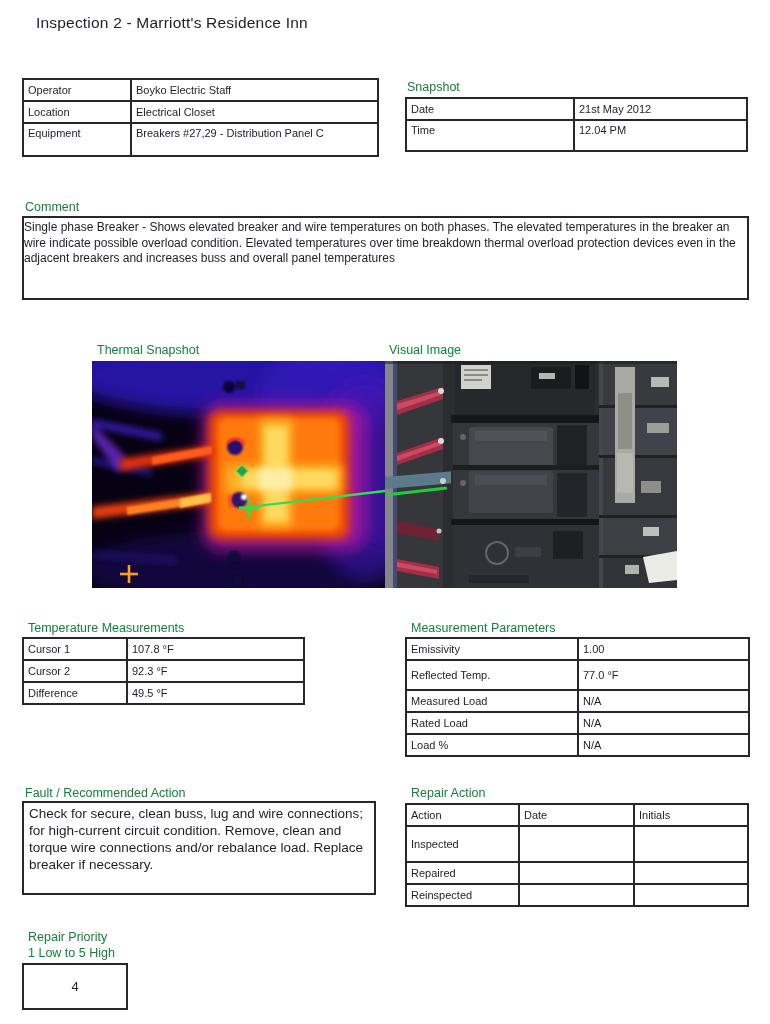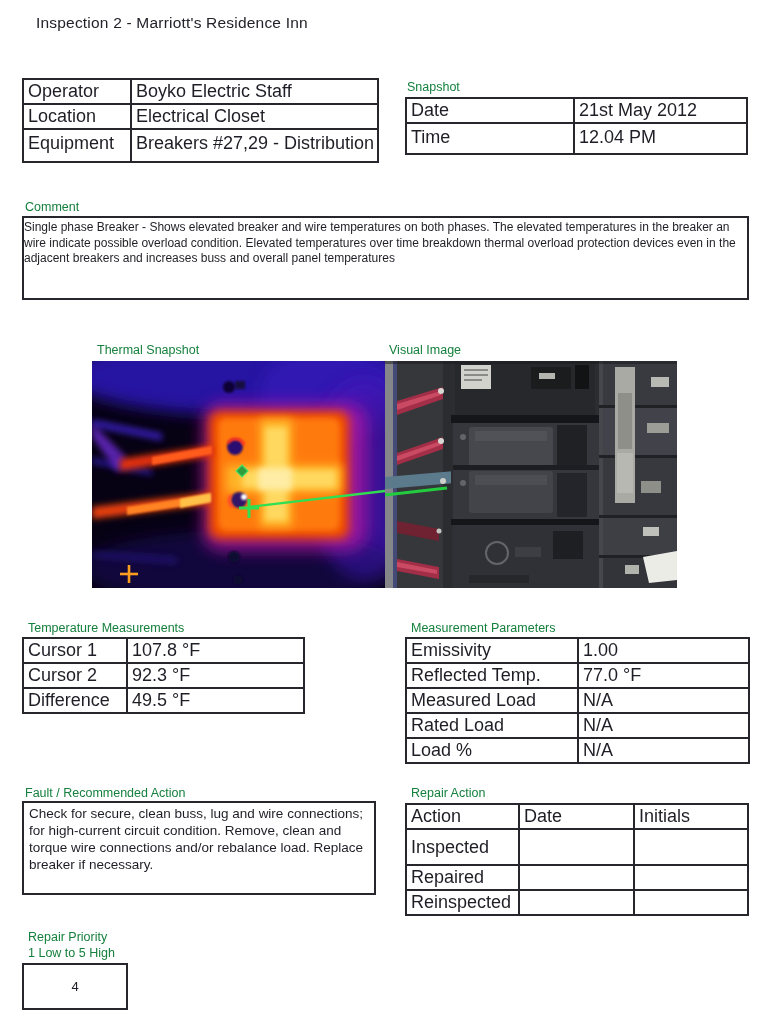"Operator" table.tbl td, table.tbl th { font-size: 18px -> 11px }
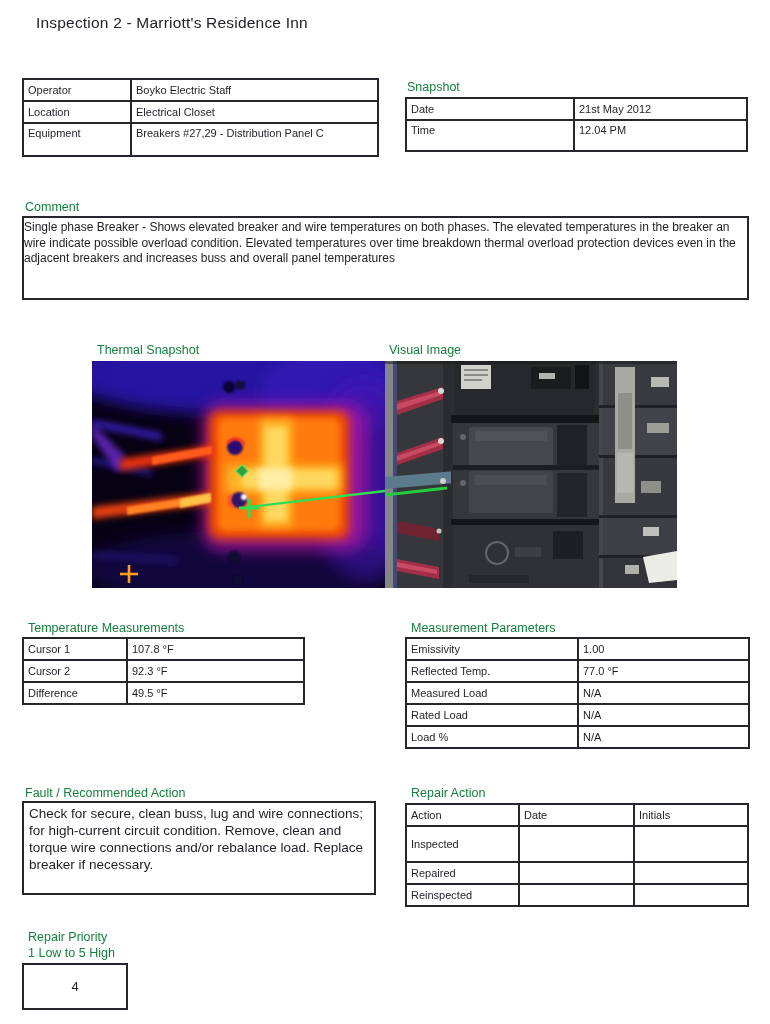"Reflected Temp." tr { height: 22px -> 30px }
